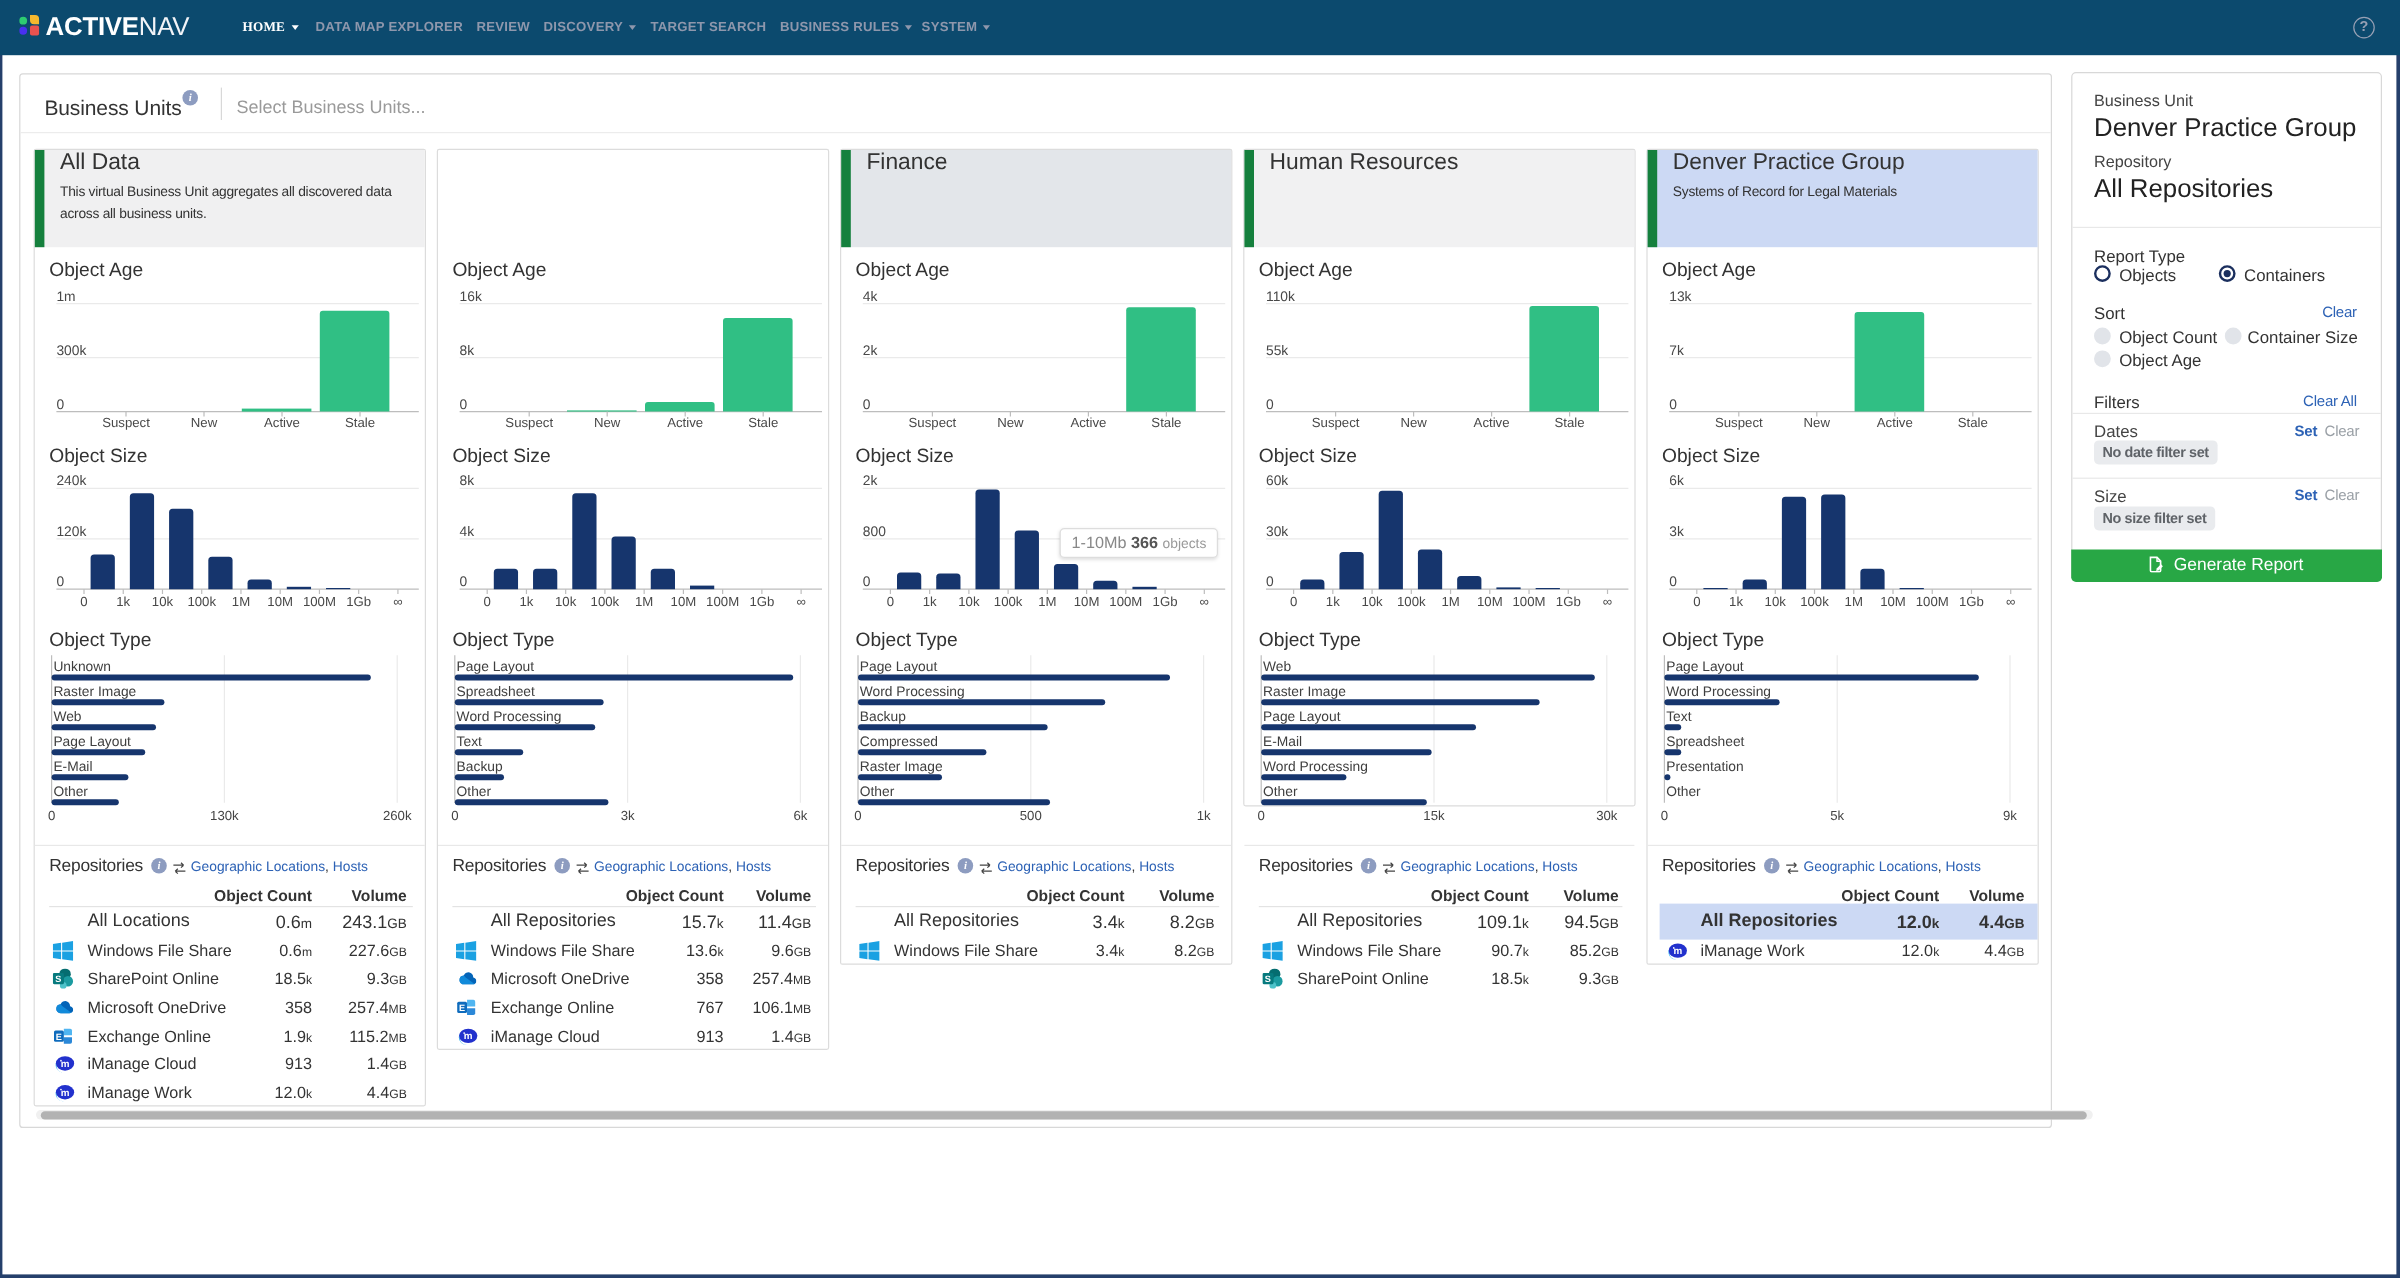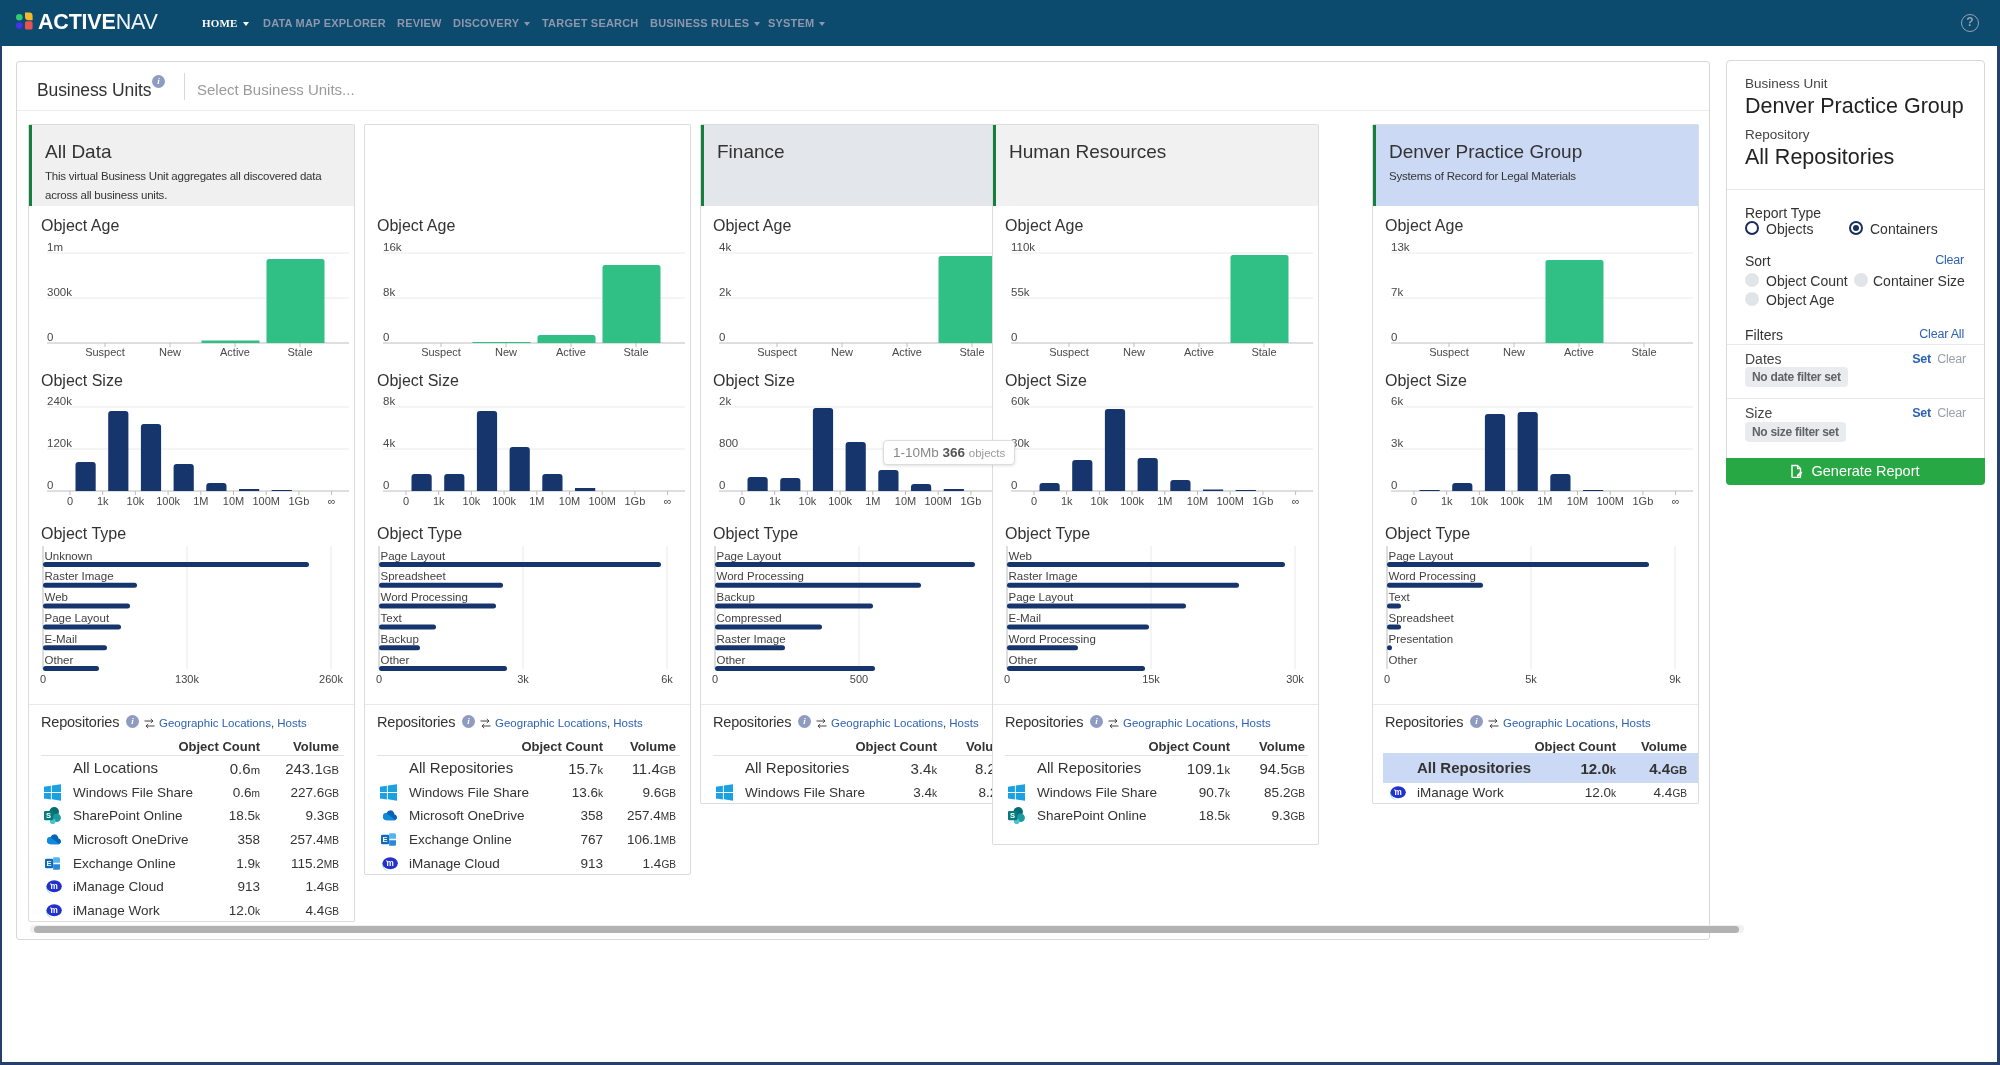"All Data" .chead { border-left: 3px solid #15803d -> 8px solid #15803d; padding: 16px 14px 0 13px -> 0 14px 0 13px }
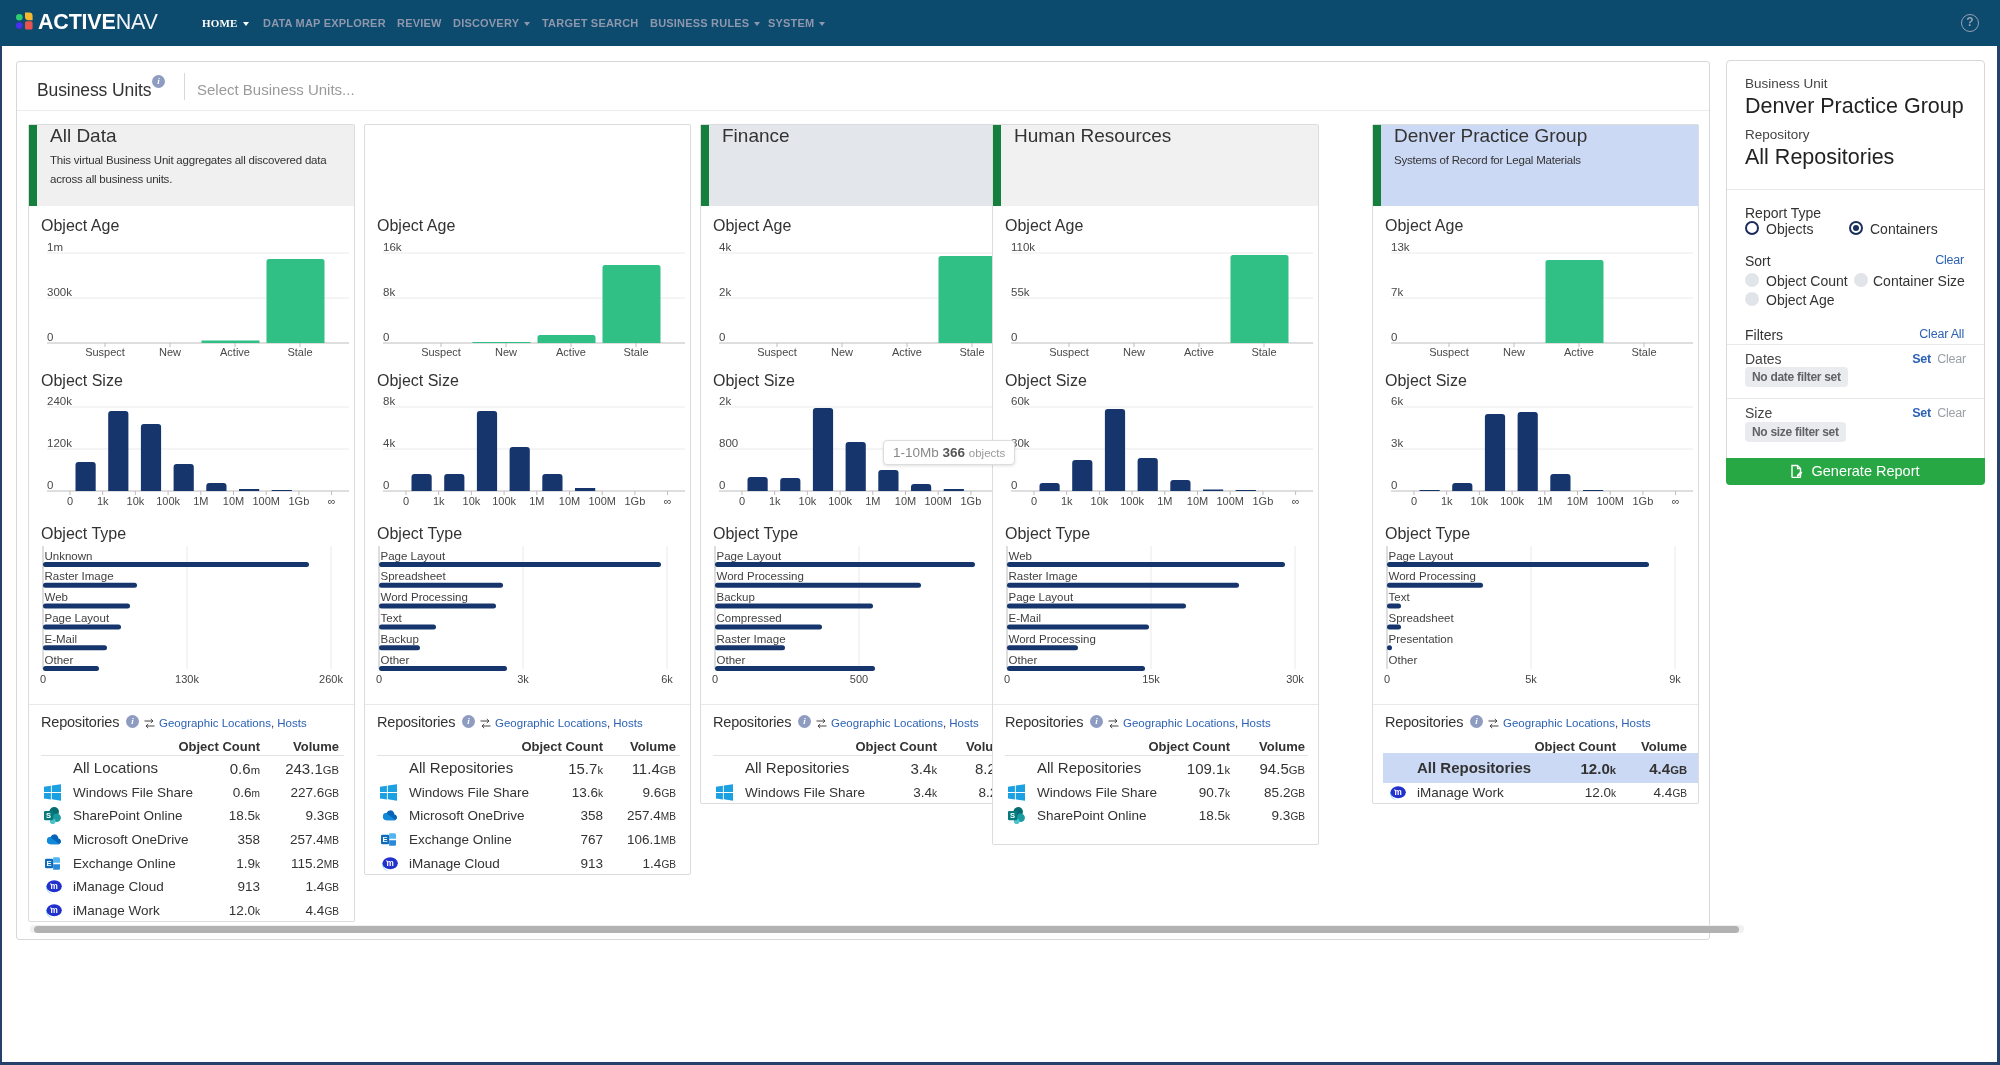"Human Resources" div.card { height: 721px -> 548px; left: 964px -> 1008px }
